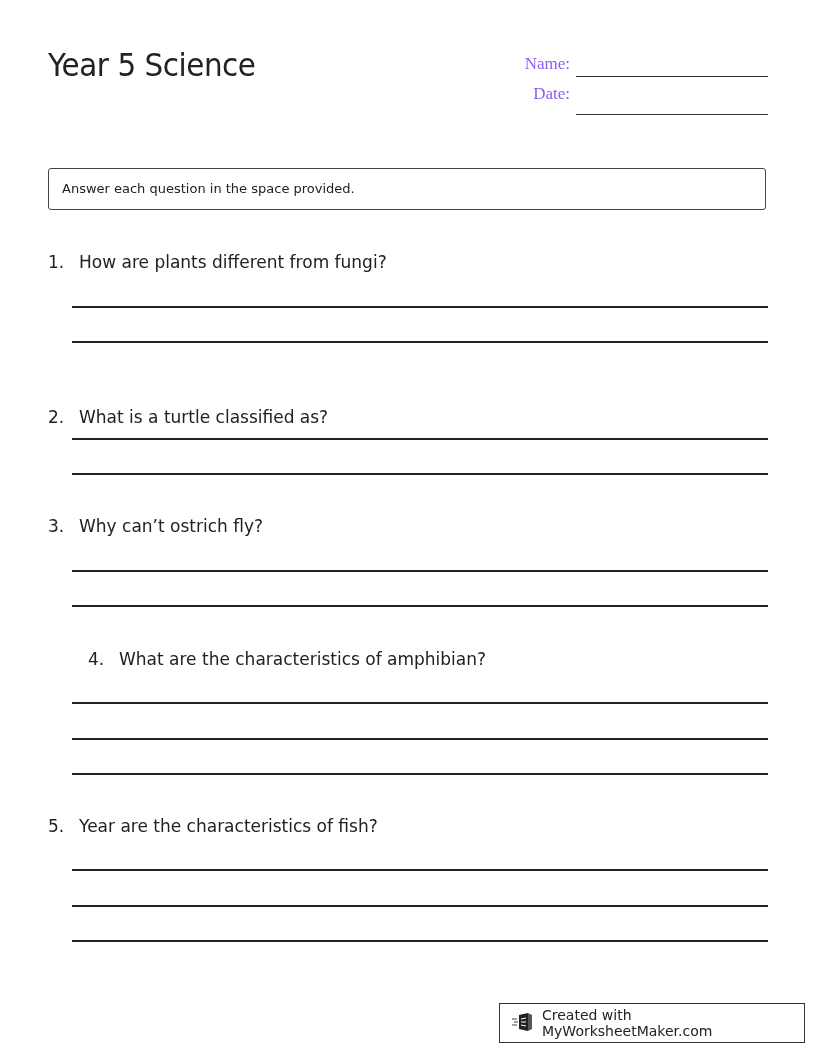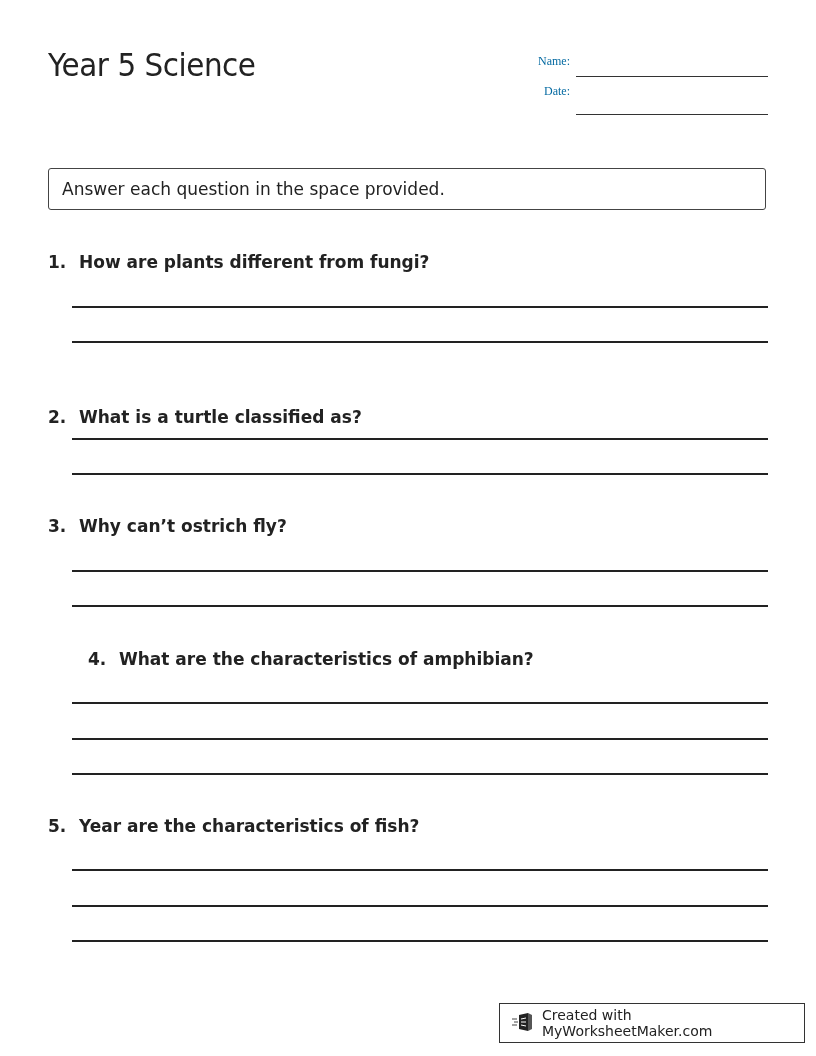"Name:" .field { color: #0369a1 -> #8b5cf6; font-size: 12px -> 17px }
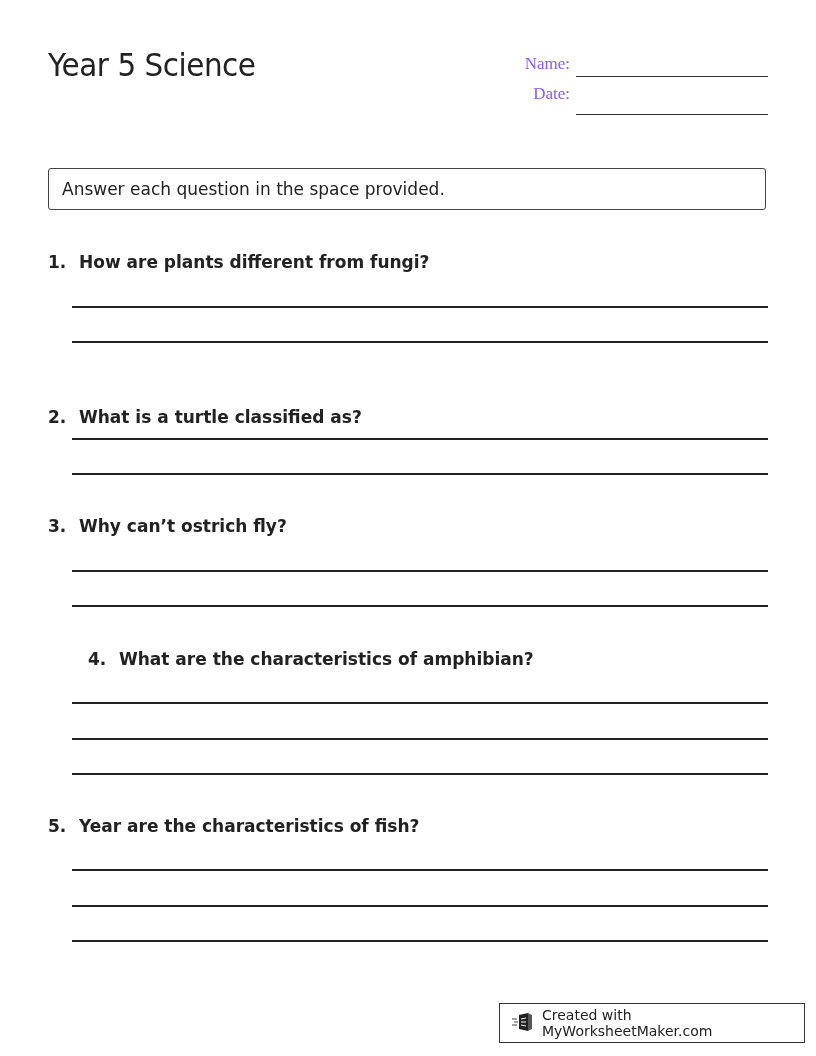"Answer each question in the" .instructions { font-size: 17px -> 13px }
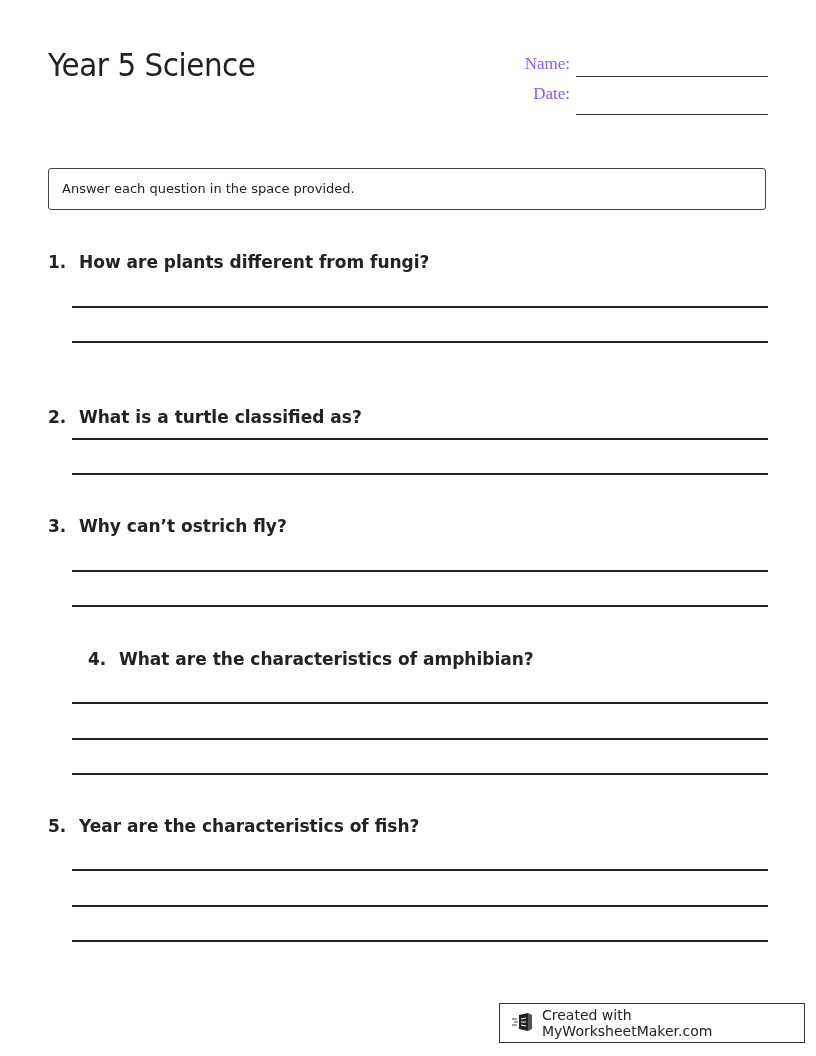"1. How are plants different" .q { font-weight: bold -> none }
